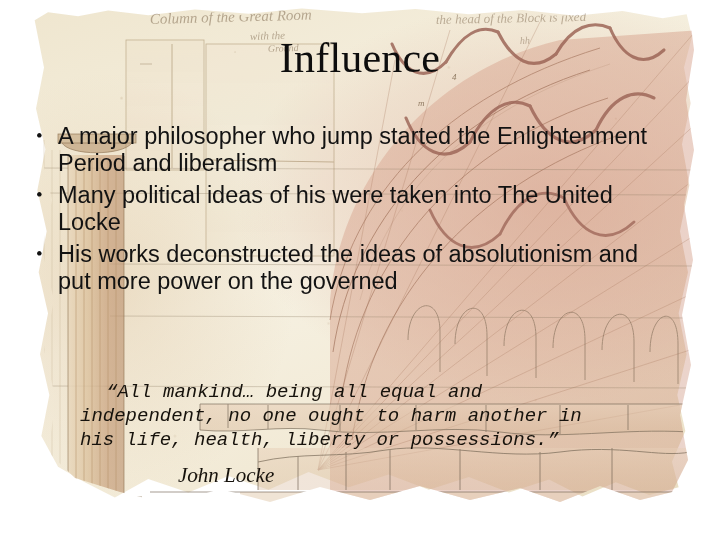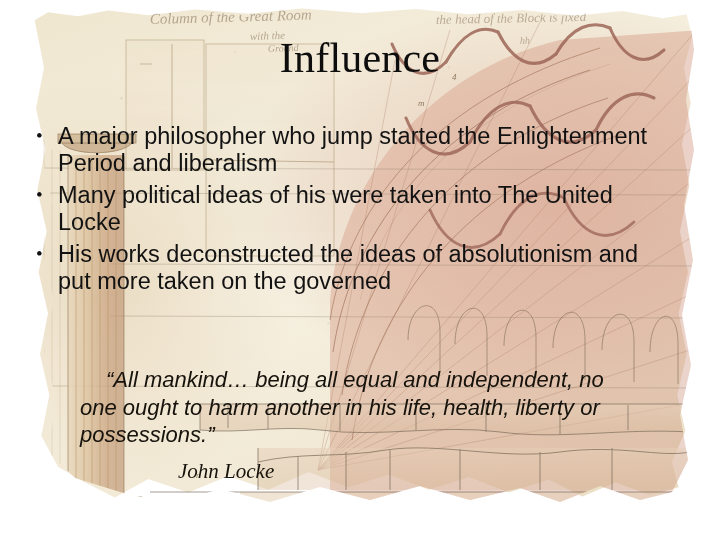"His works deconstructed the ideas" span.bullet-text { text: taken -> power }
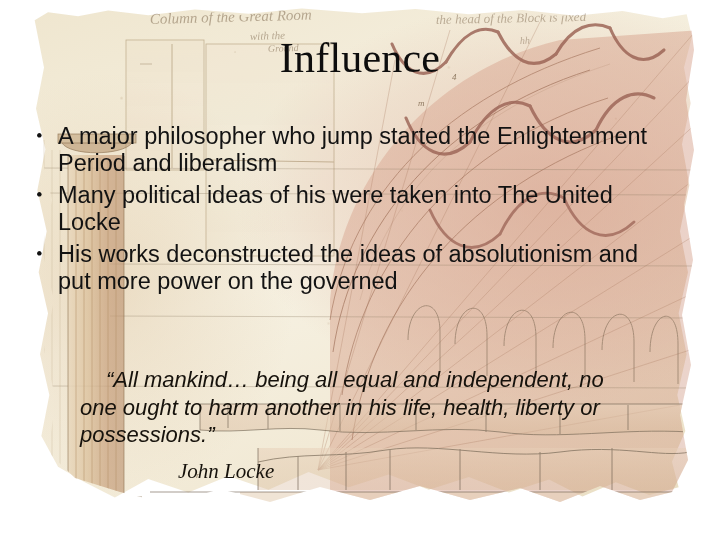"“All mankind… being all equal" #quote-text { font-family: Liberation Sans, sans-serif -> Liberation Mono, monospace; font-size: 22px -> 19px; margin-top: none -> 15px }
